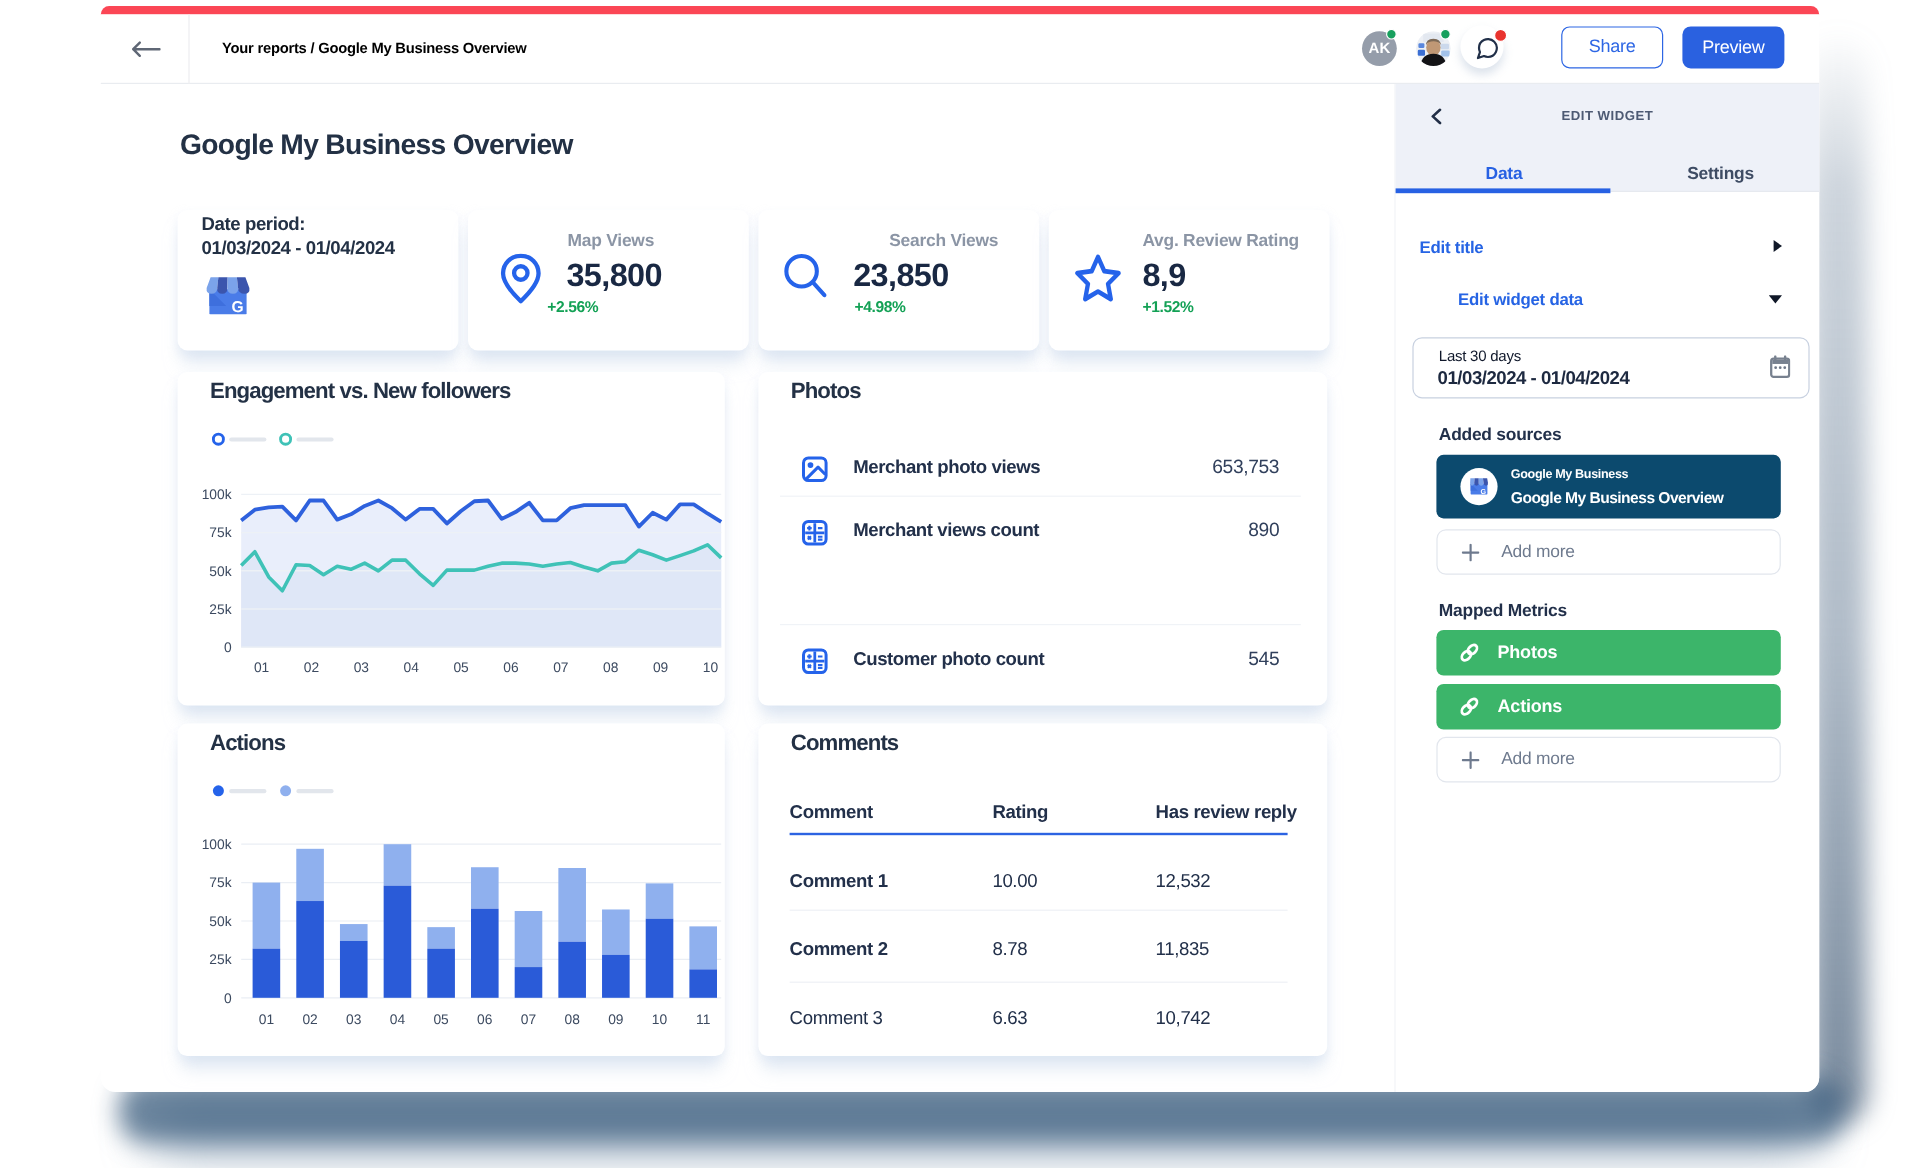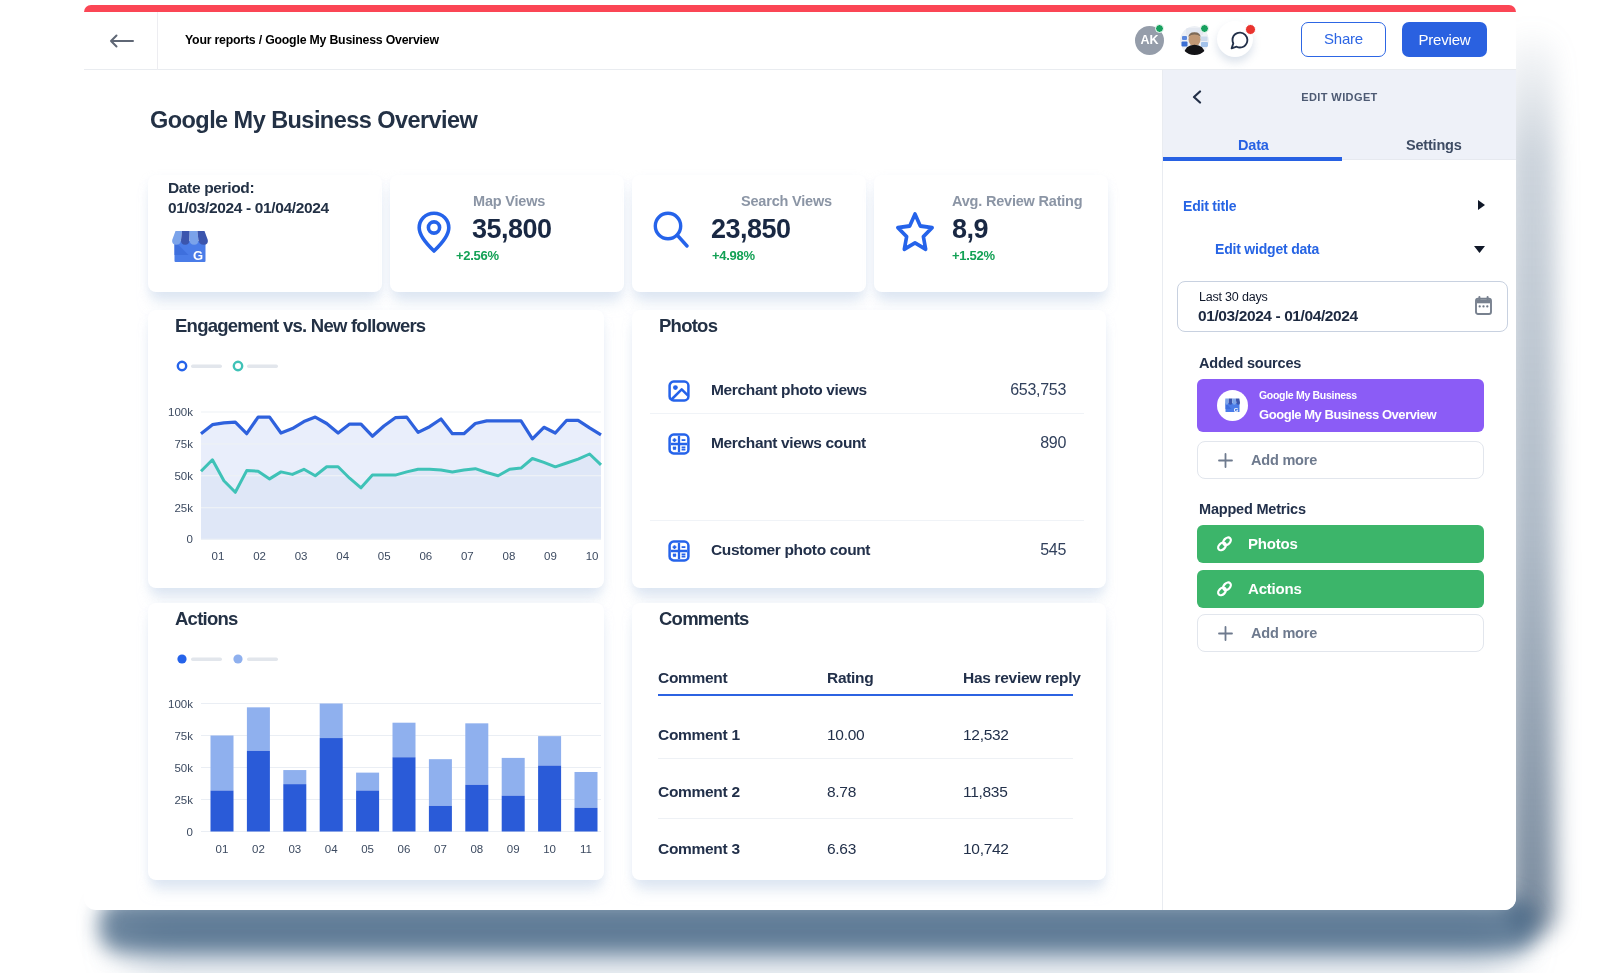"Google My Business" .darkcard { background: #8b5cf6 -> #0c4a6e }
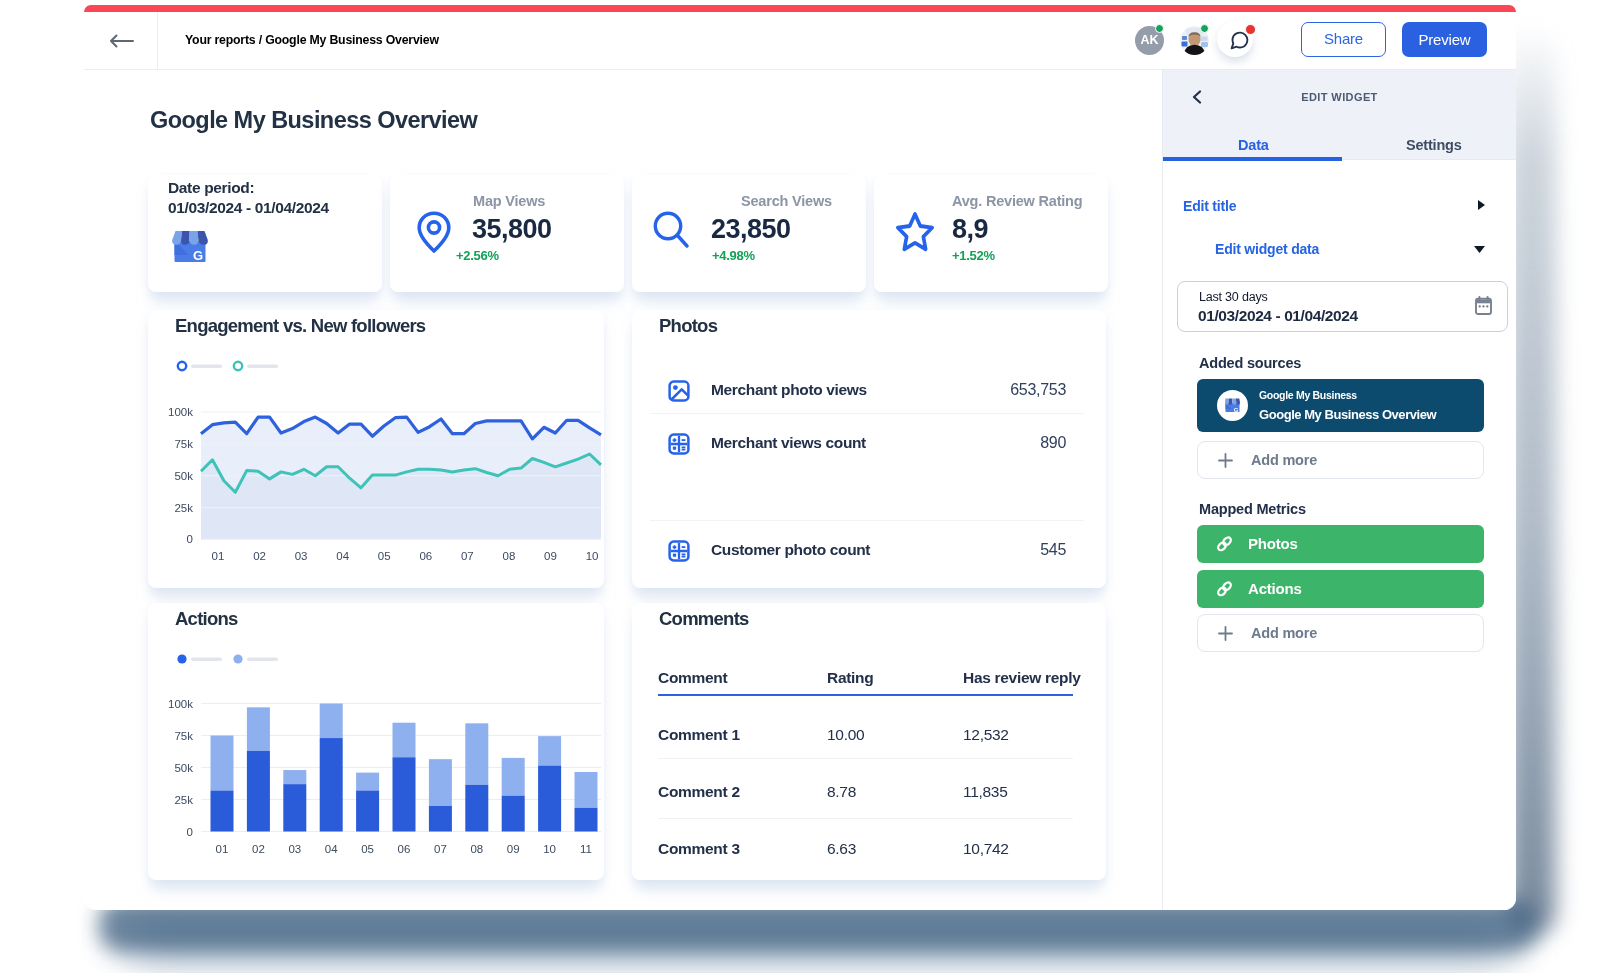"Add more" .addmore .t { font-weight: bold -> normal }
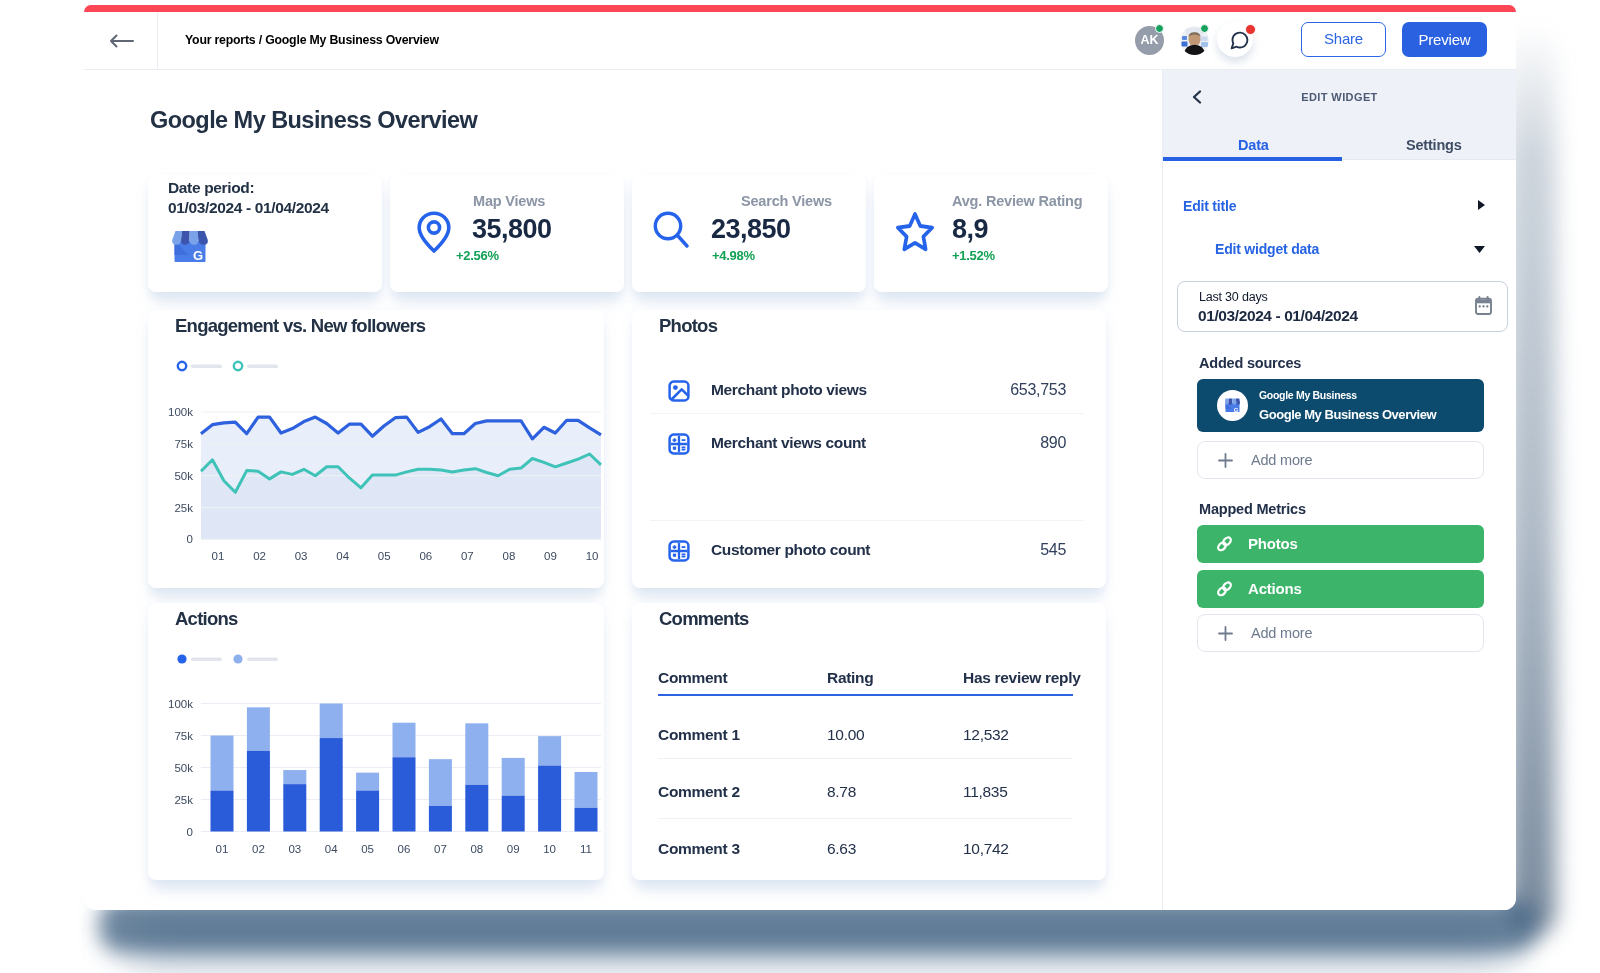"Comment 3" div.trow { font-weight: bold -> normal }
